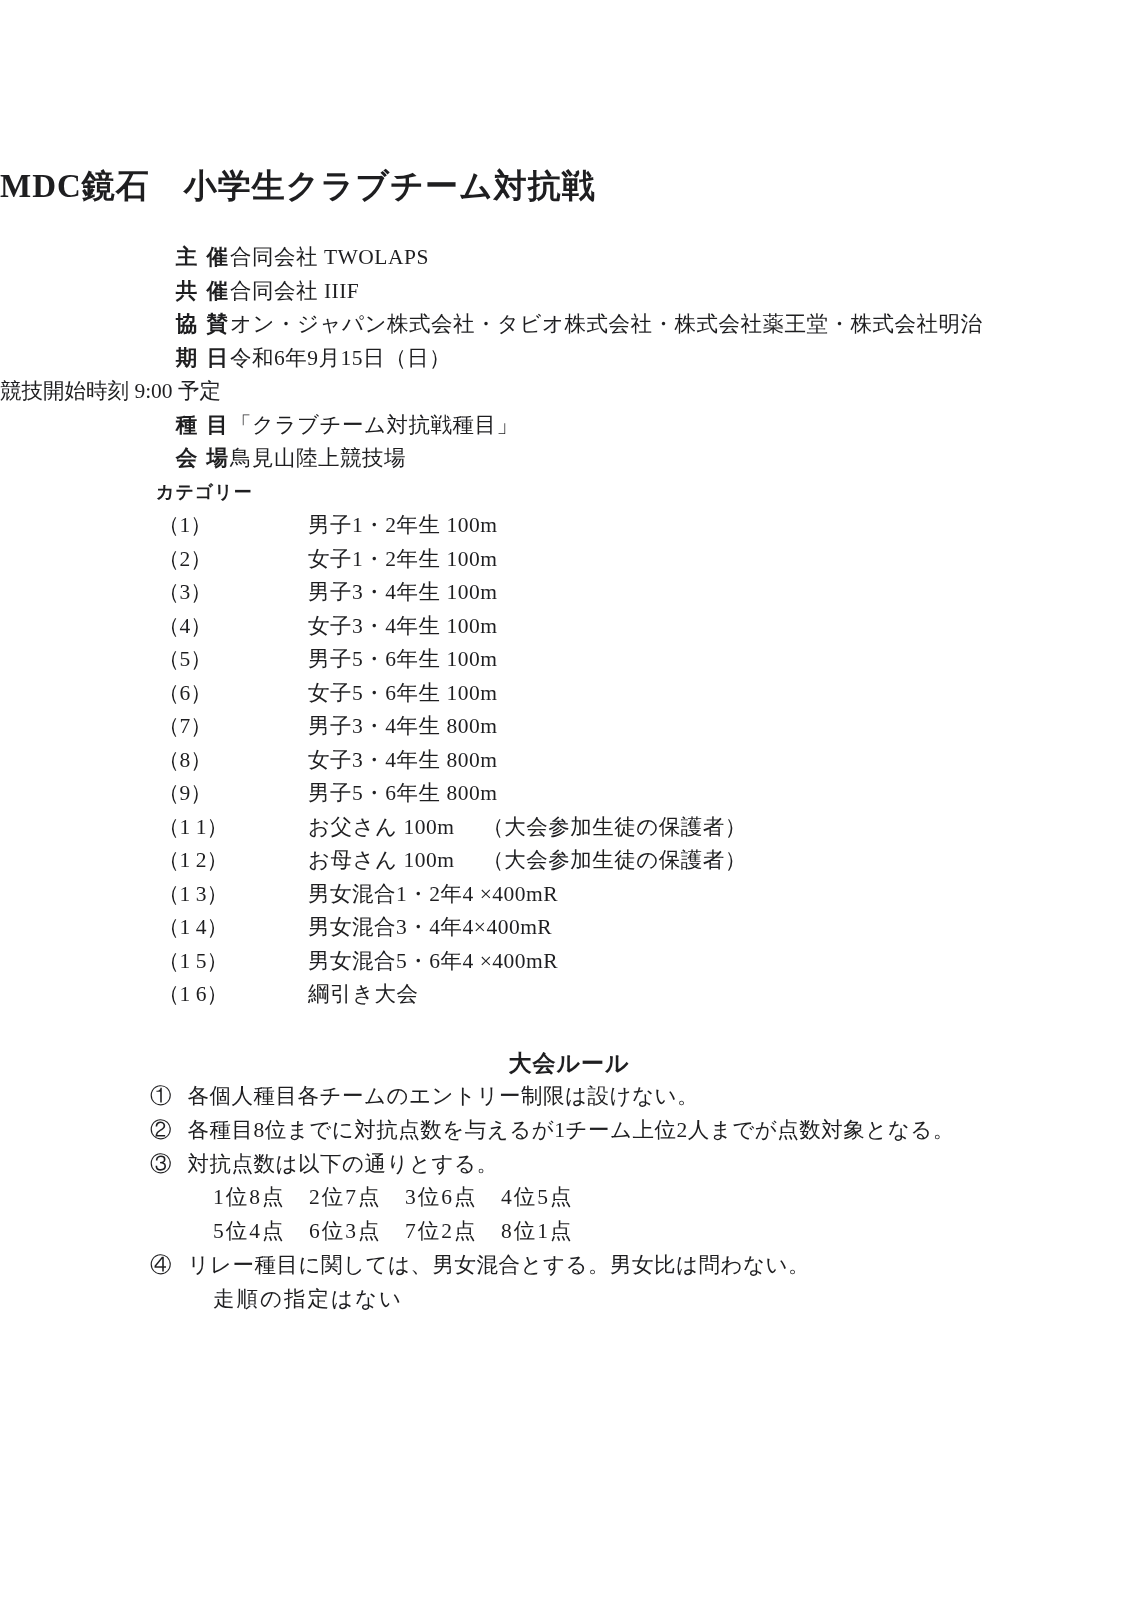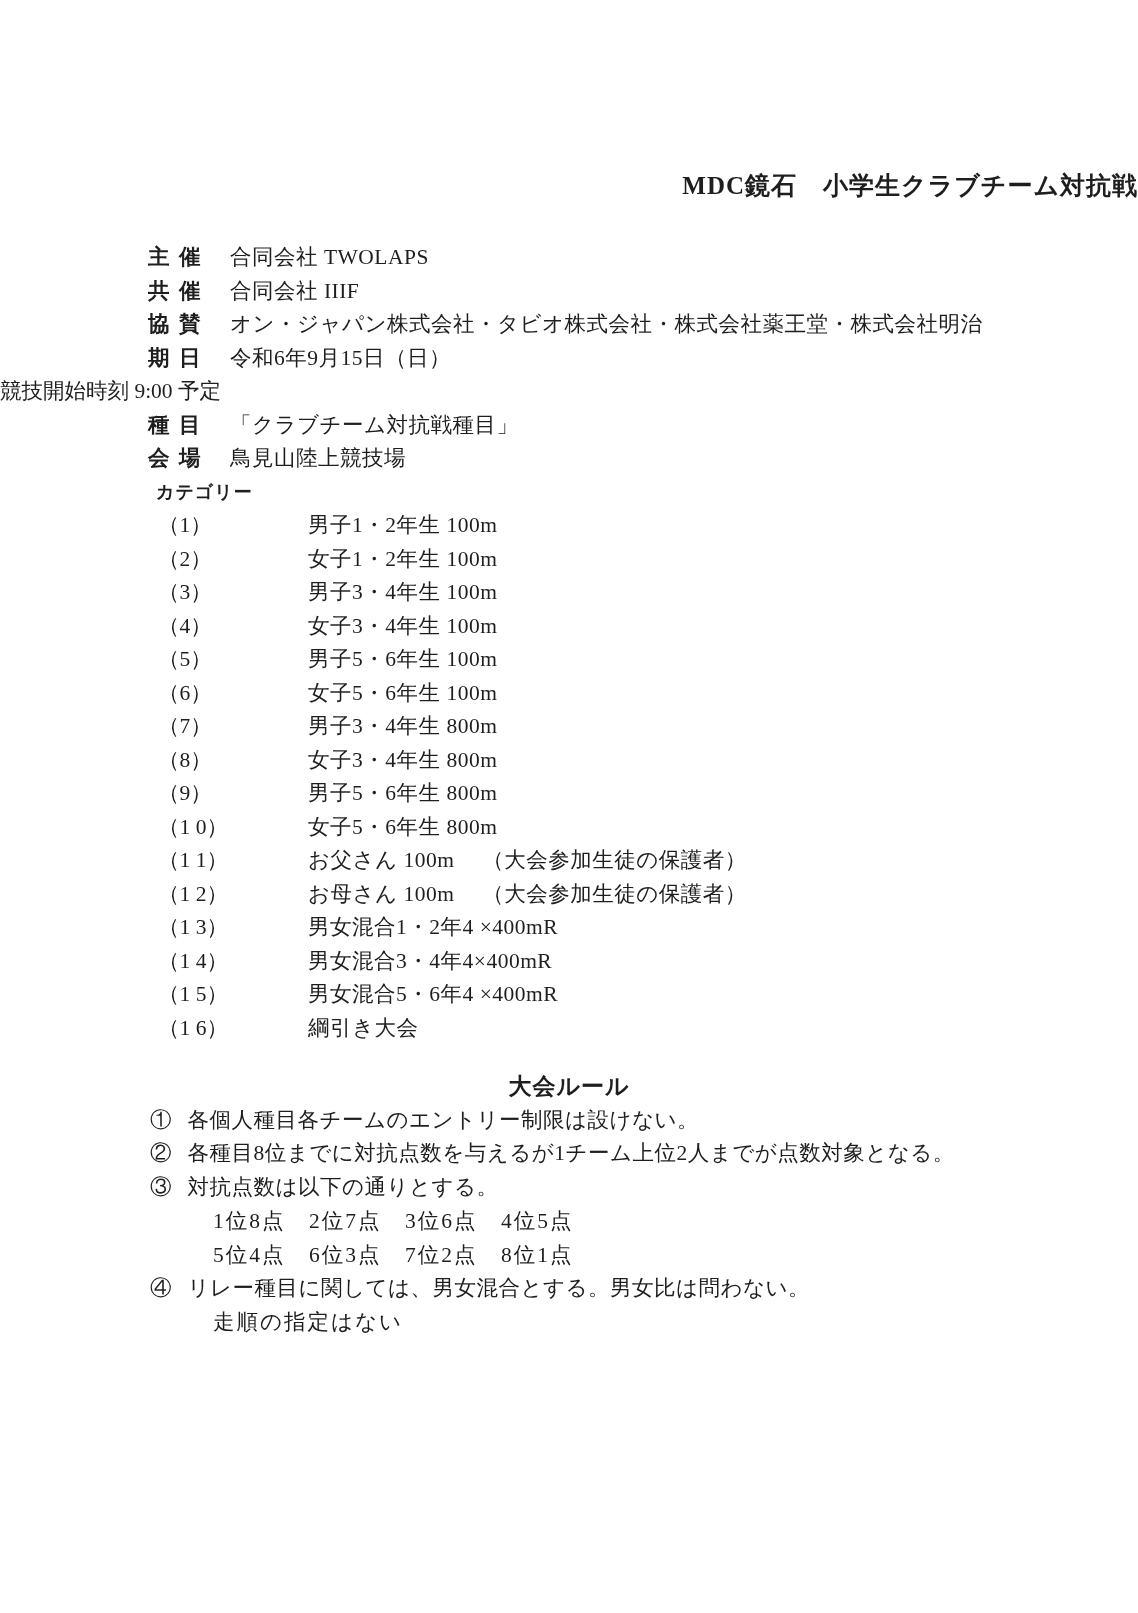"MDC鏡石 小学生クラブチーム対抗戦" .doc-title { font-size: 25px -> 33px; text-align: right -> left }
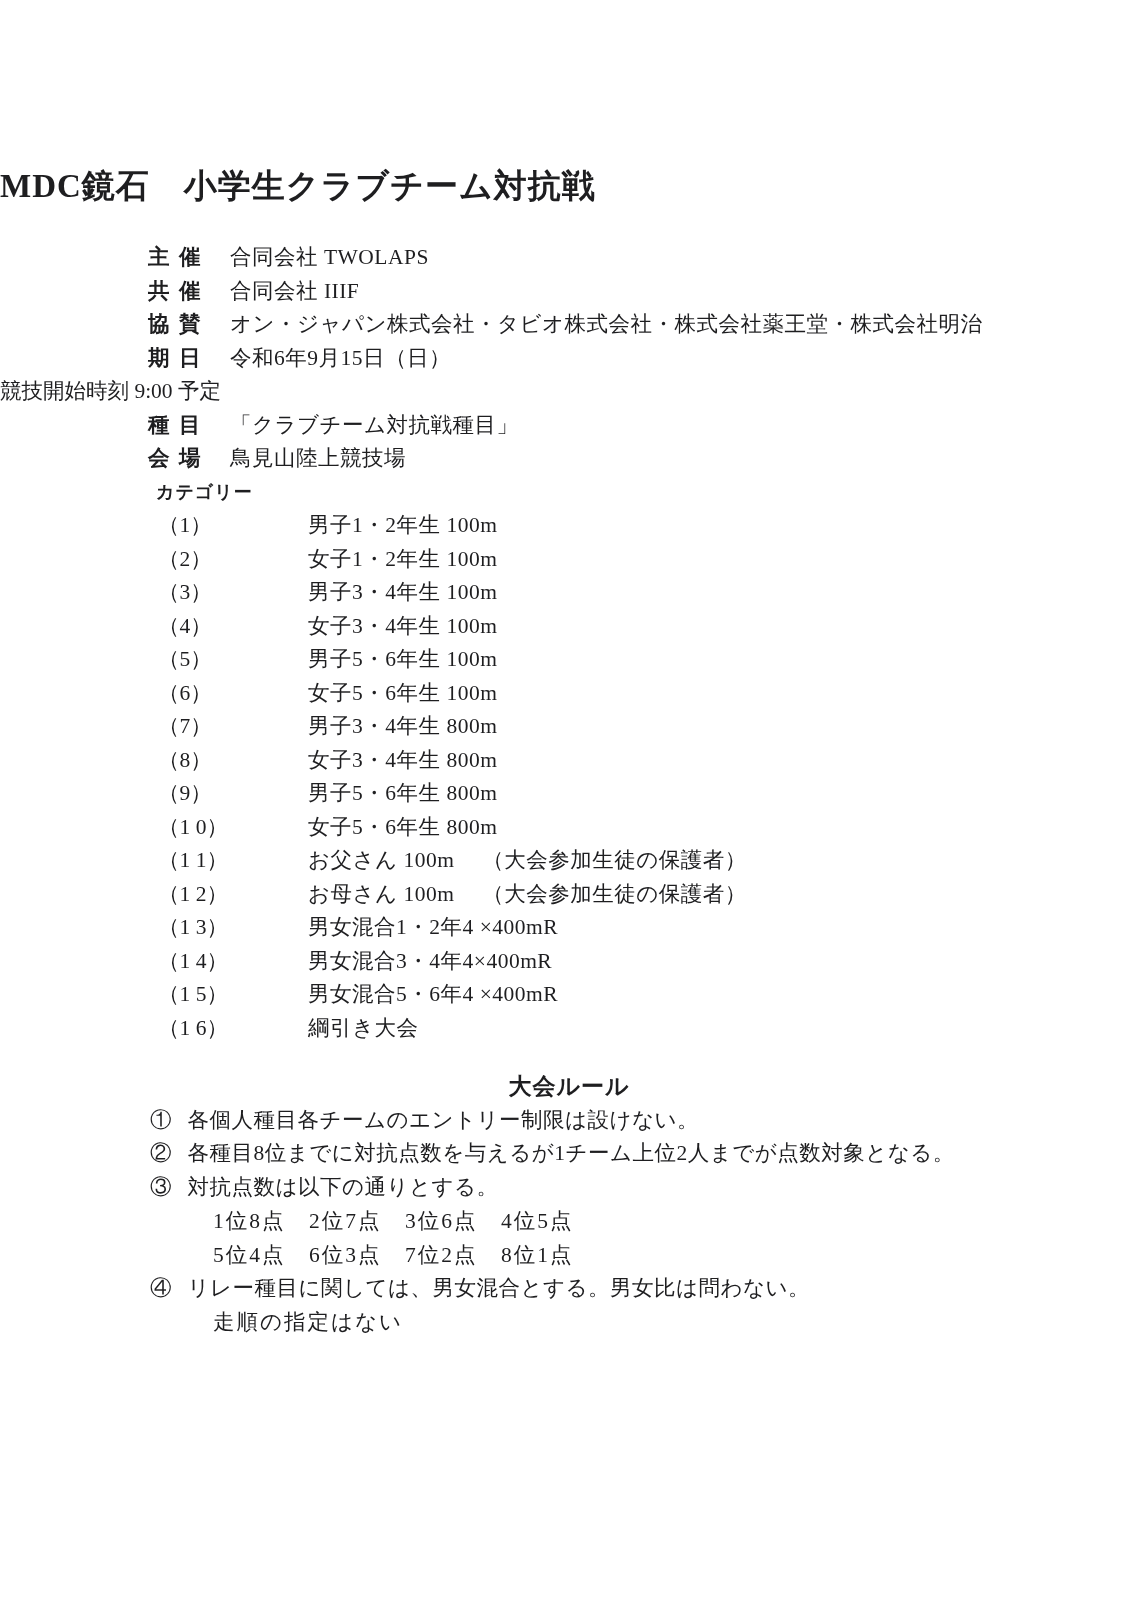"主 催" .info-row { text-align: none -> right }
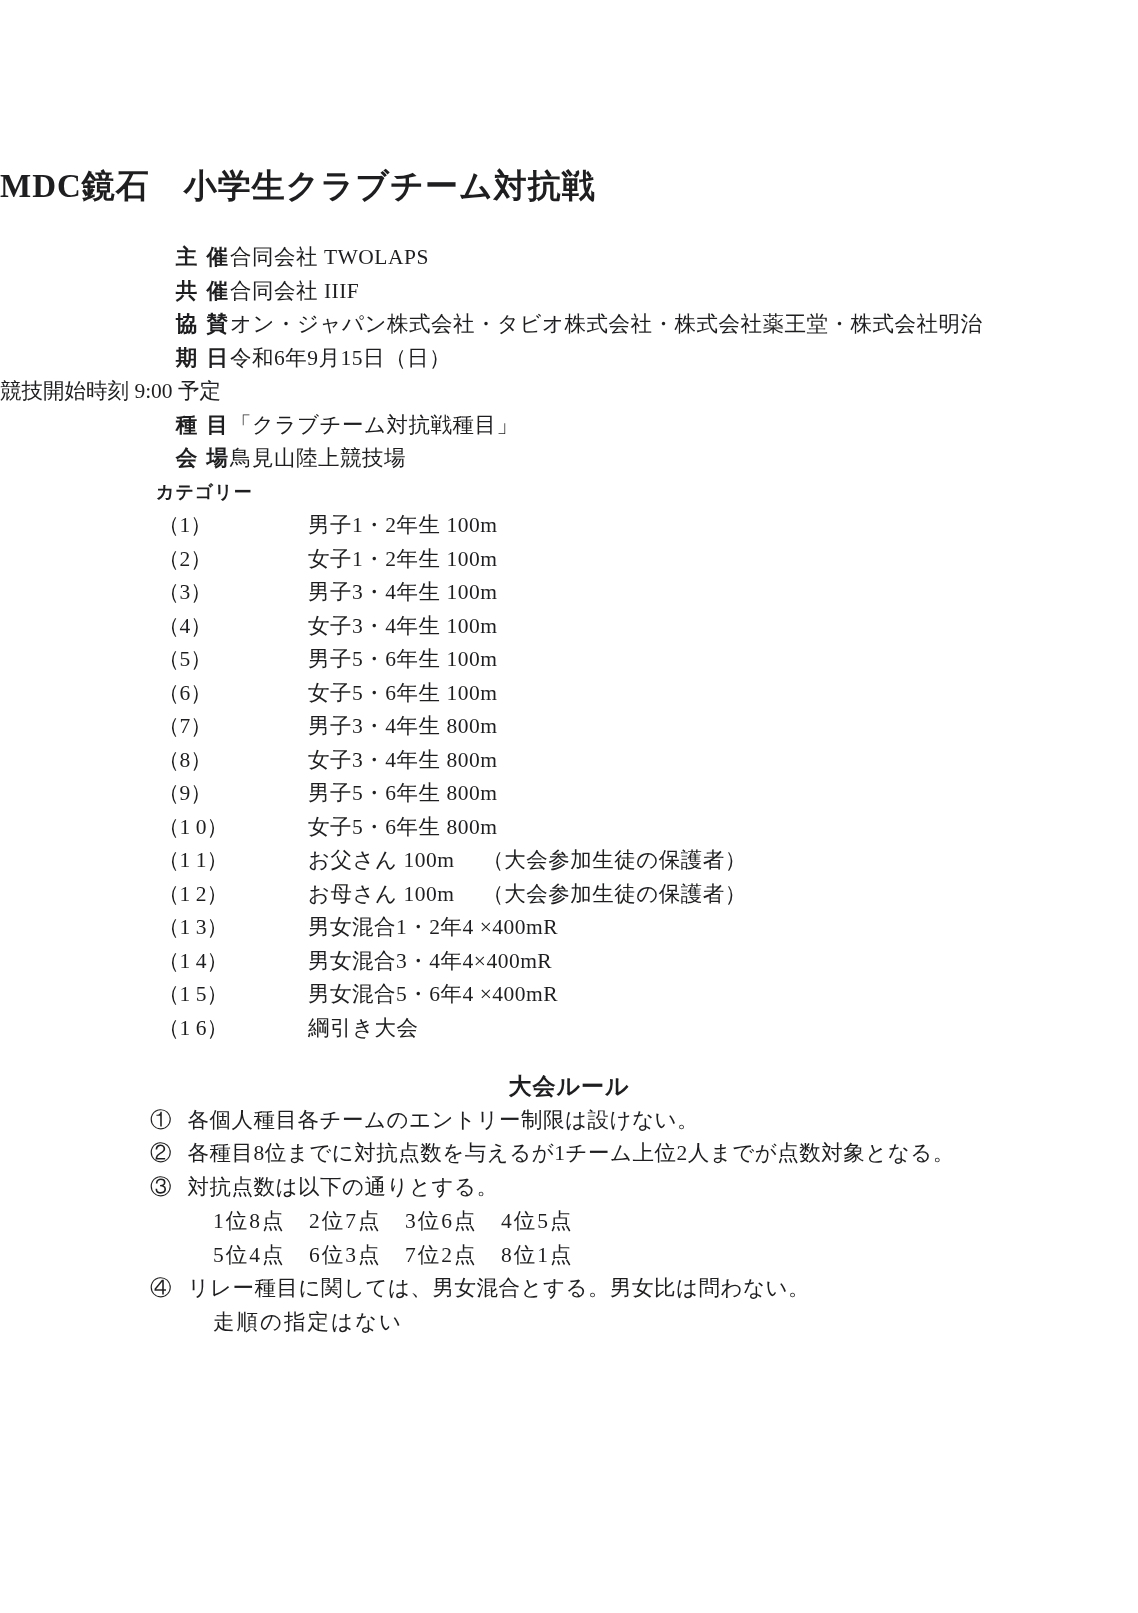"（1 0）" div.cat-row { html: <div> <span>（1 0）</span> <span>女子5・6年生 800m</span> </div> -> none }
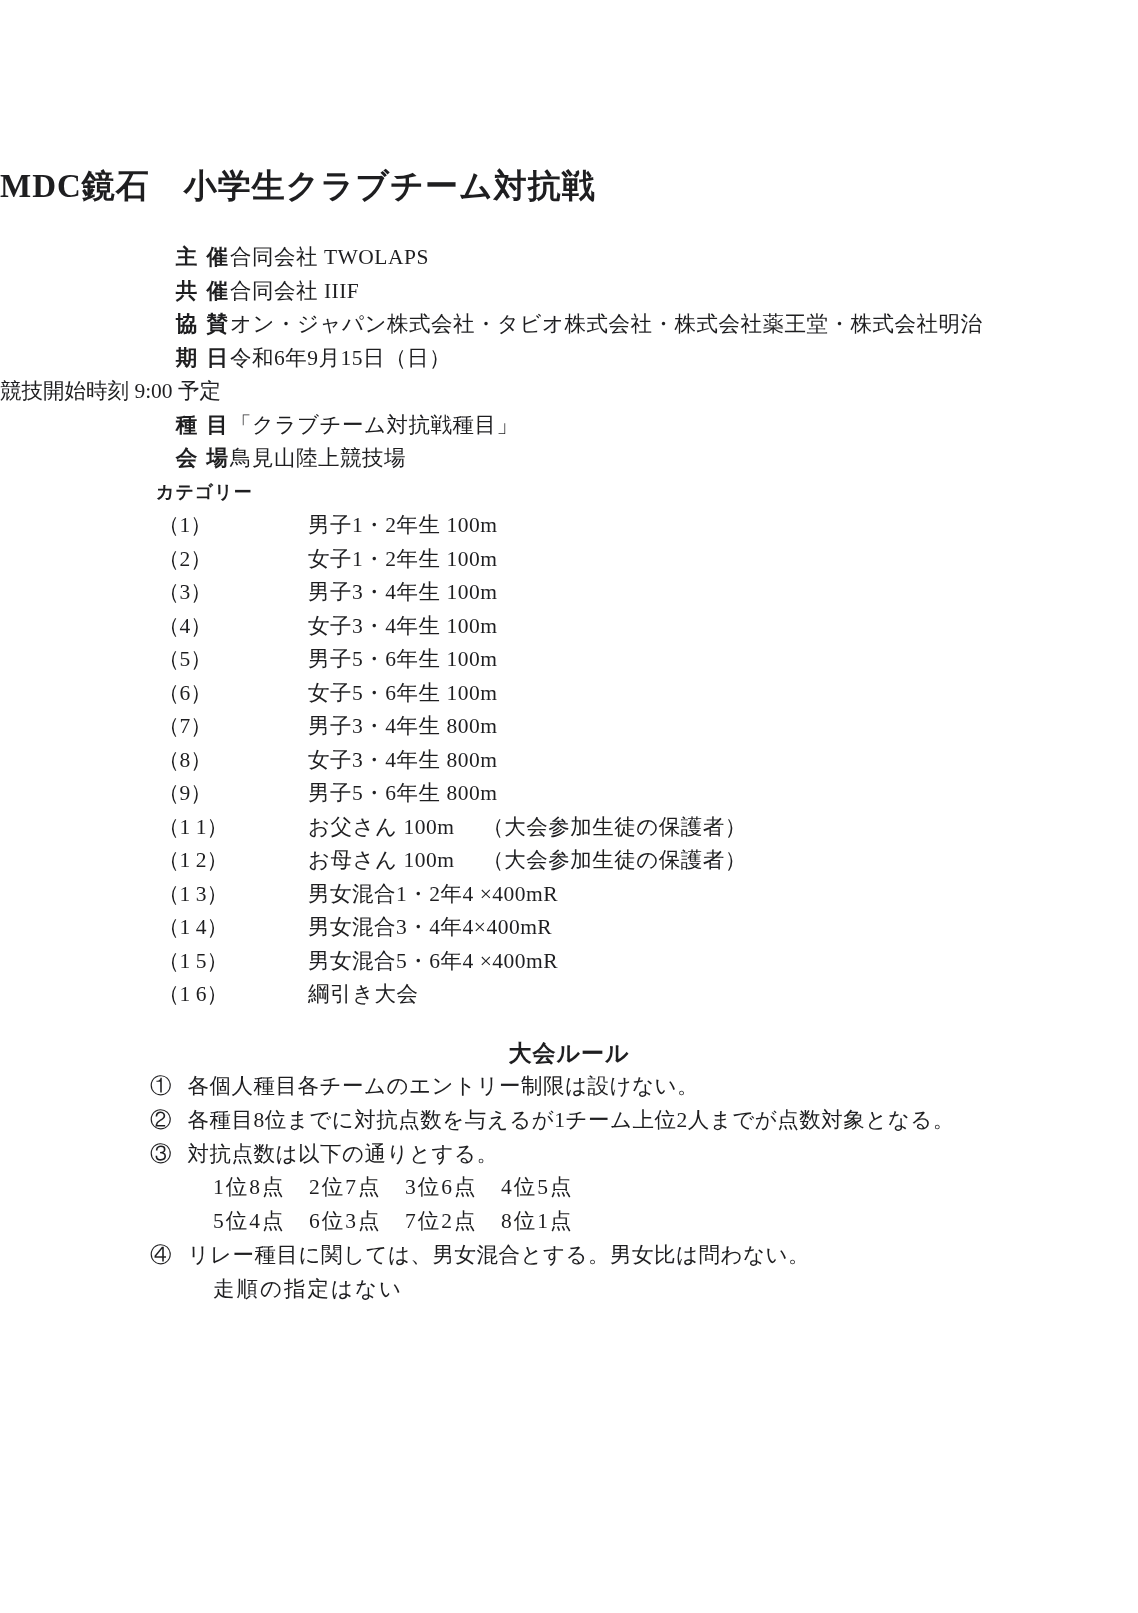"大会ルール" .rules-title { margin-top: 25px -> 35px }
